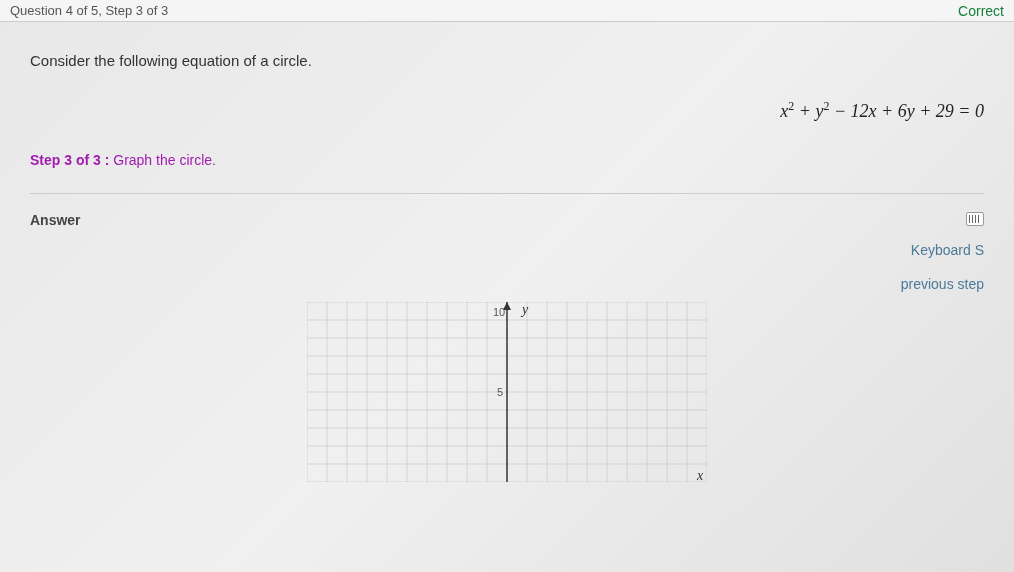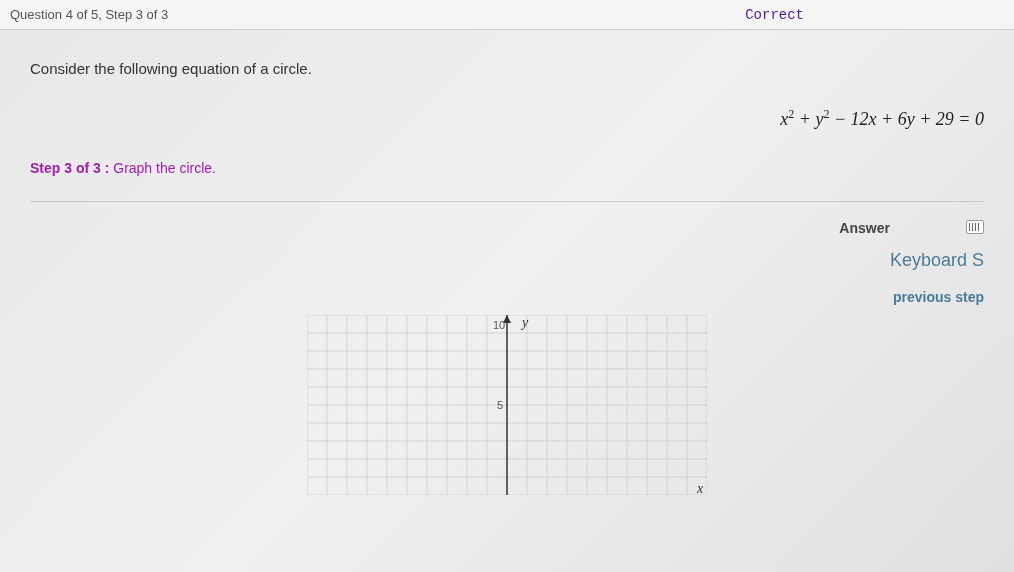"Question 4 of 5, Step" .top-bar { height: 30px -> 22px }
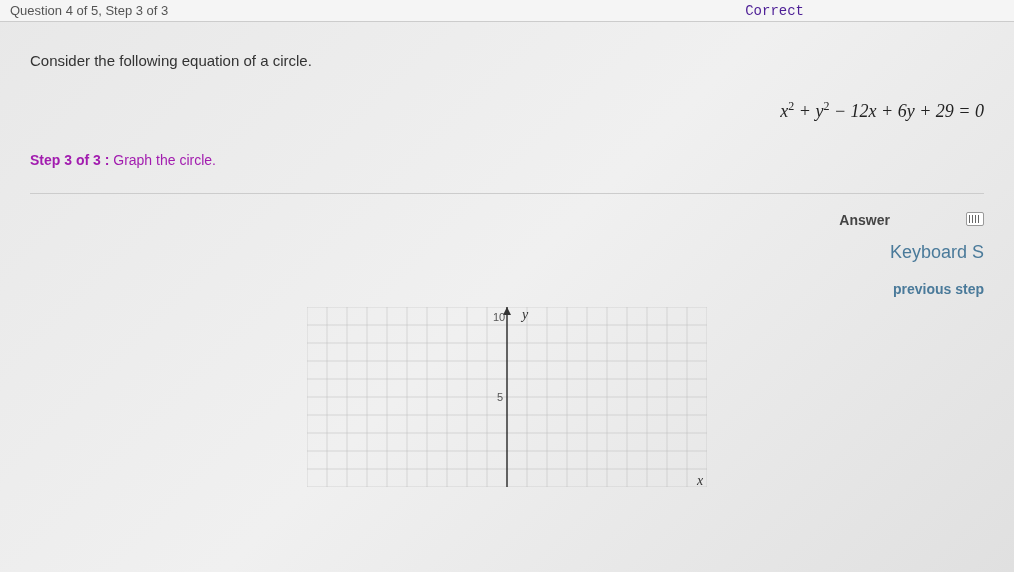"Correct" .correct-label { color: #4c1d95 -> #15803d; font-family: Liberation Mono, monospace -> none; margin-right: 200px -> none }
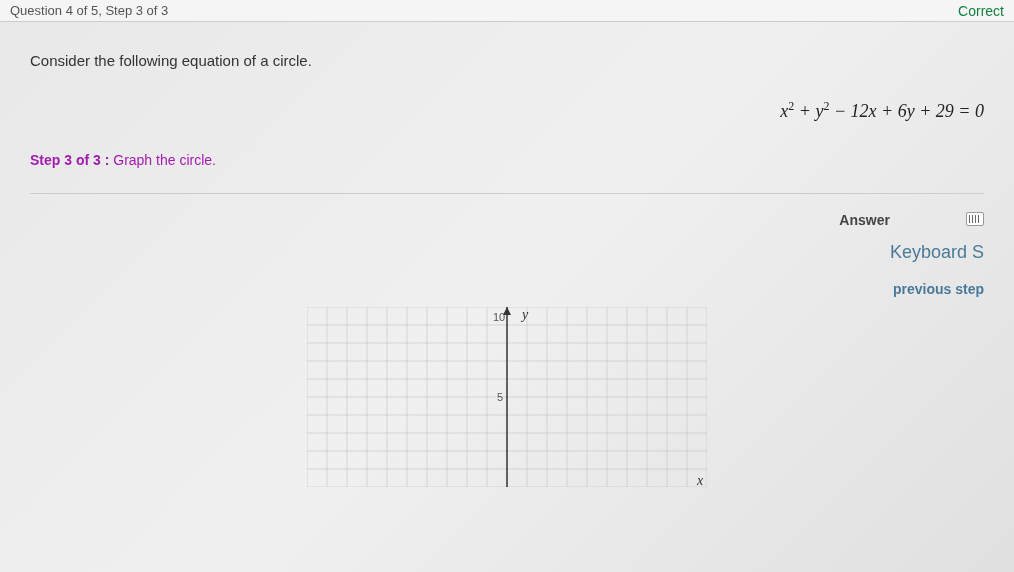"Answer" .answer-header { justify-content: flex-end -> space-between }
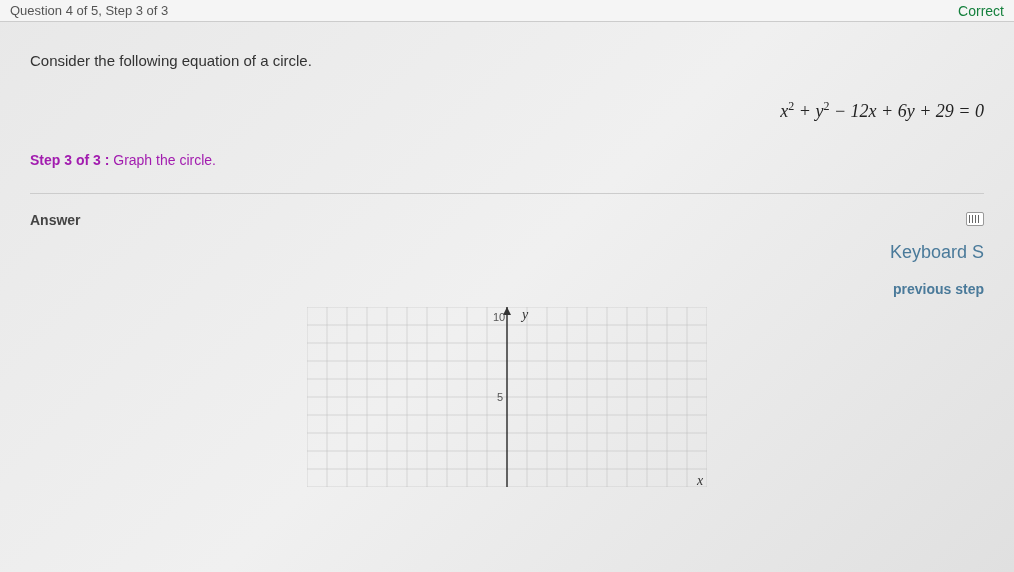"Keyboard S" .keyboard-link { font-size: 18px -> 14px }
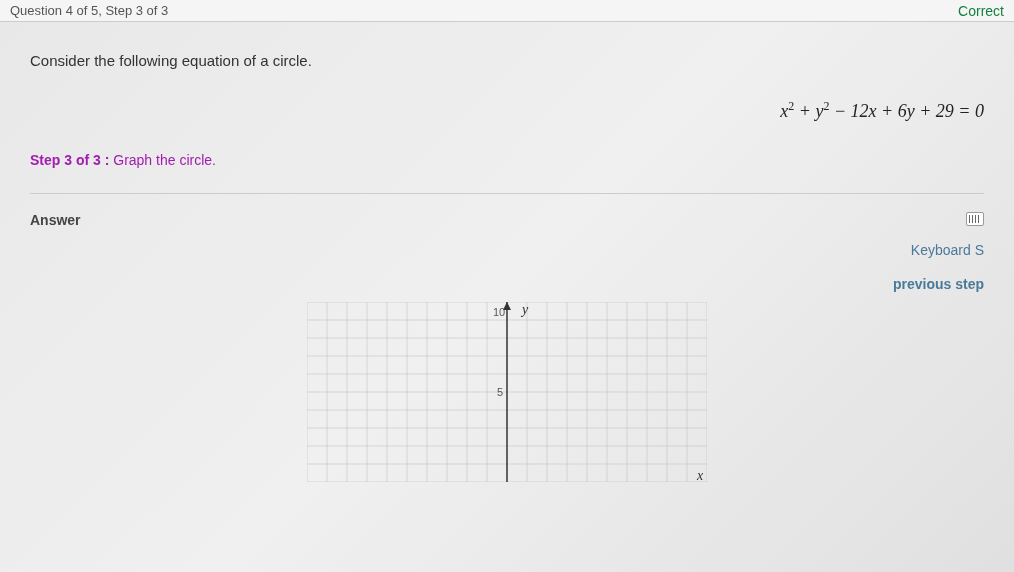"previous step" .prev-step { font-weight: bold -> none }
